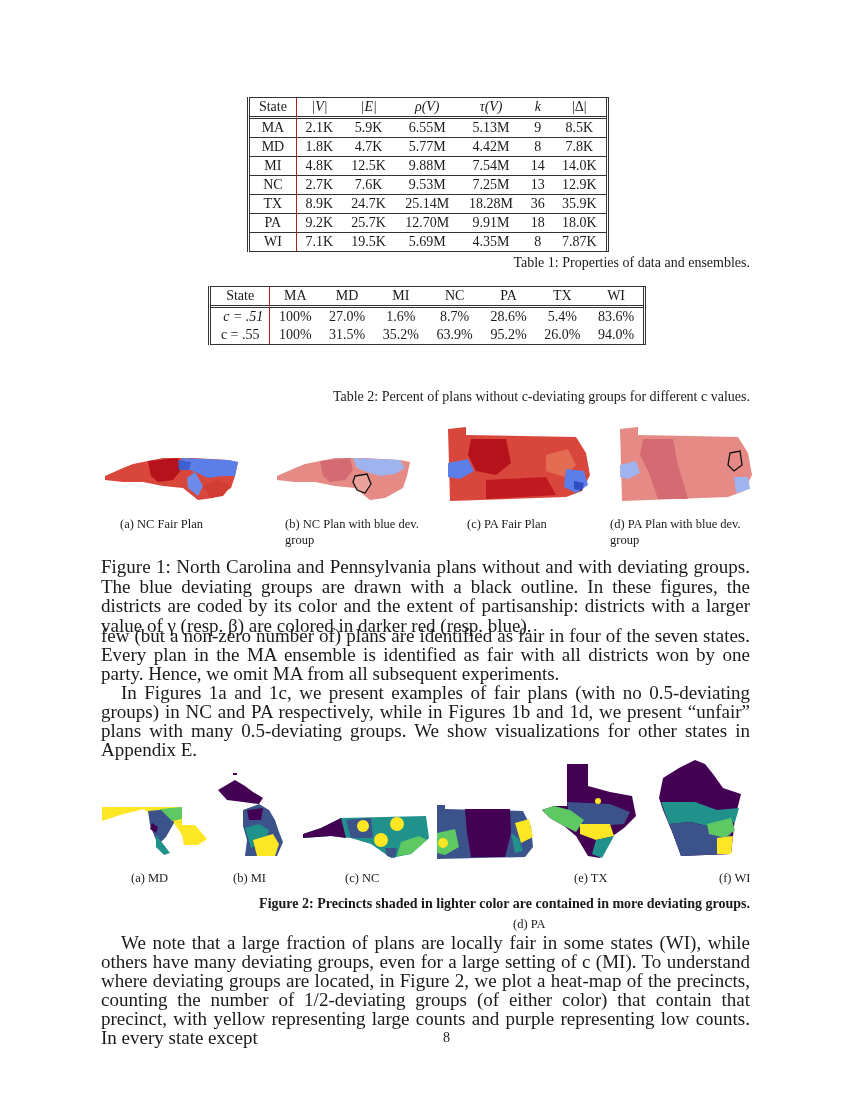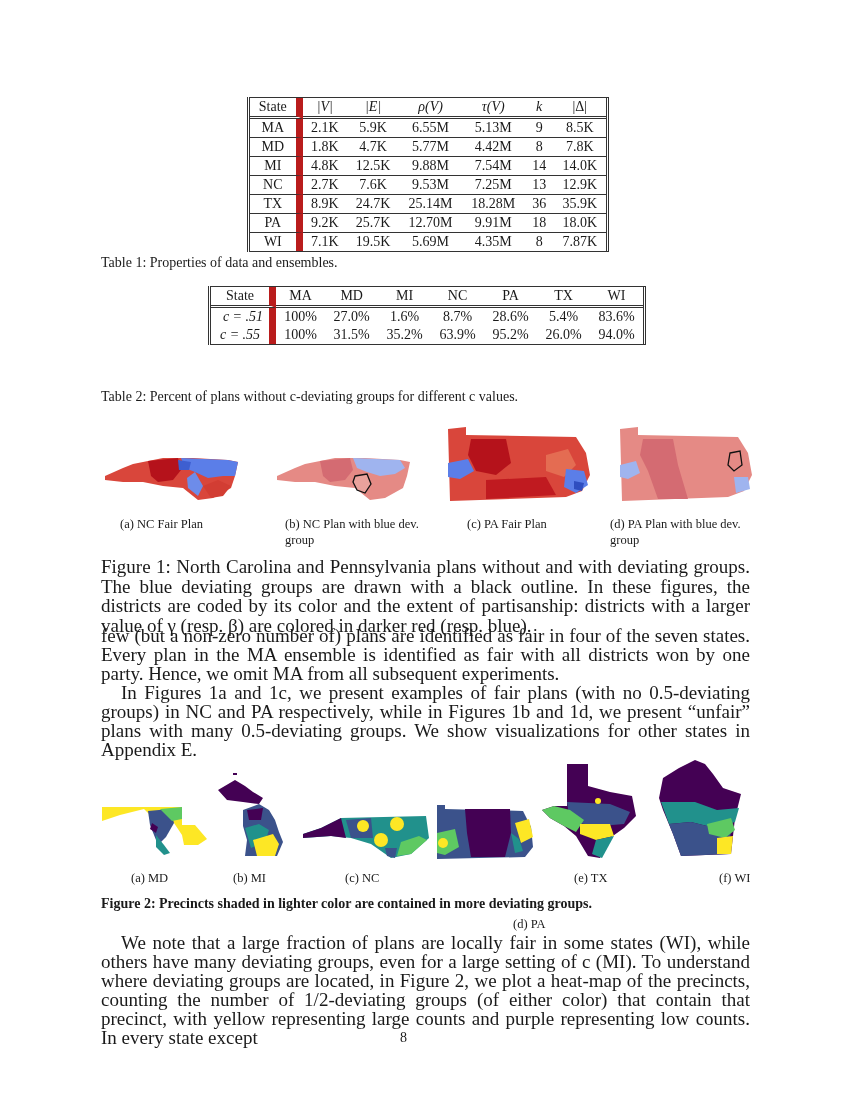"State" .tbl .sep { border-right: 7px solid #b91c1c -> 1px solid #b91c1c }
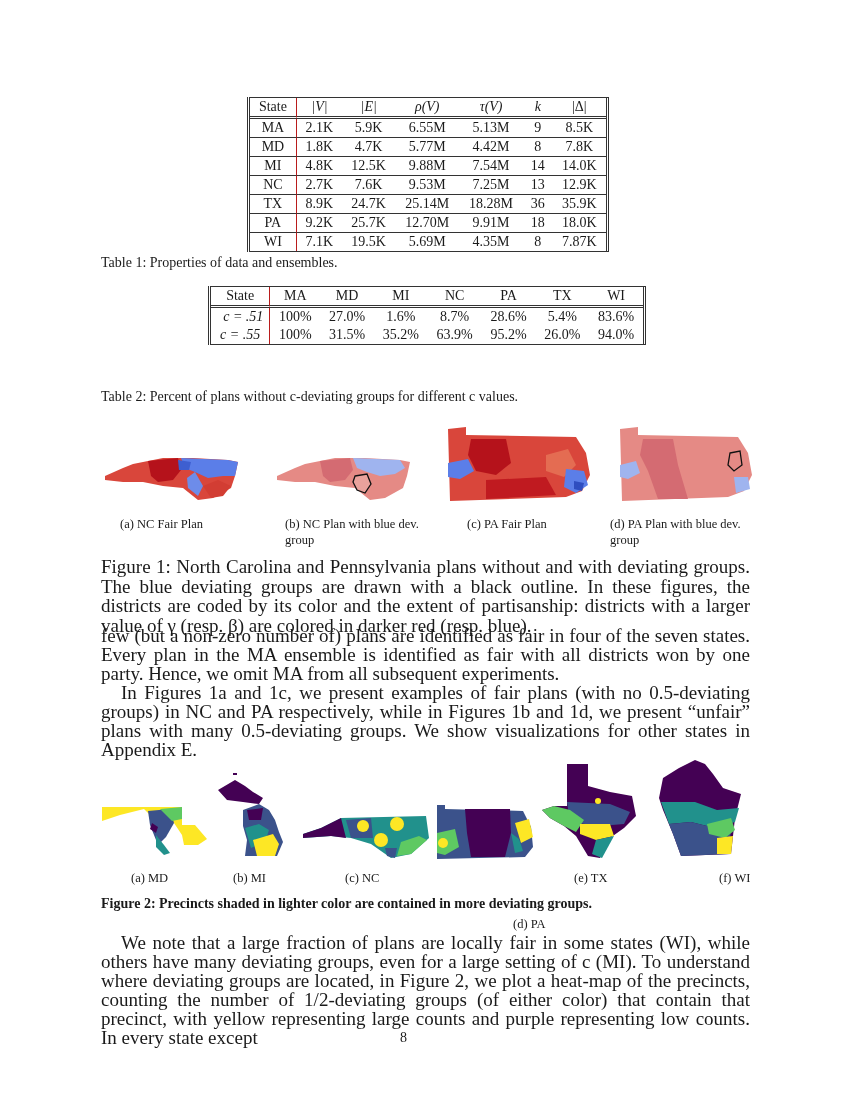"Table 1: Properties of data" .caption { text-align: left -> right }
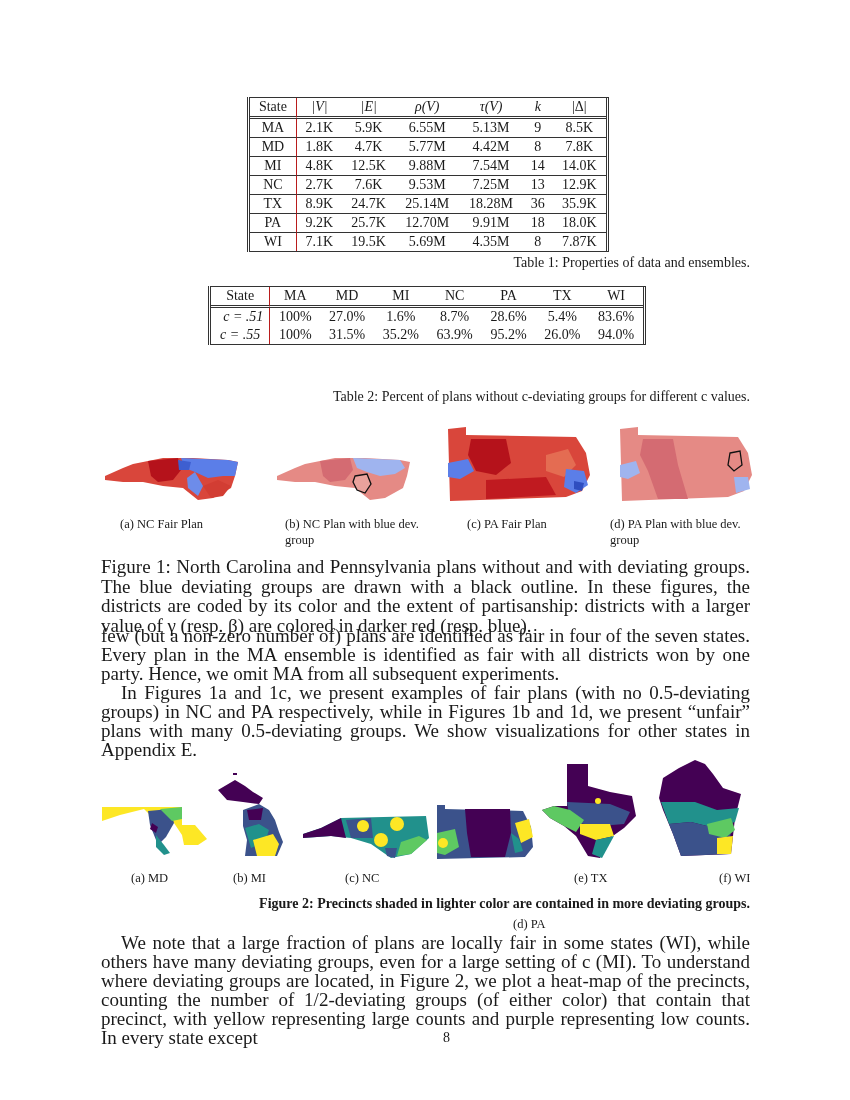"c = .55" td.sep { font-style: italic -> none }
